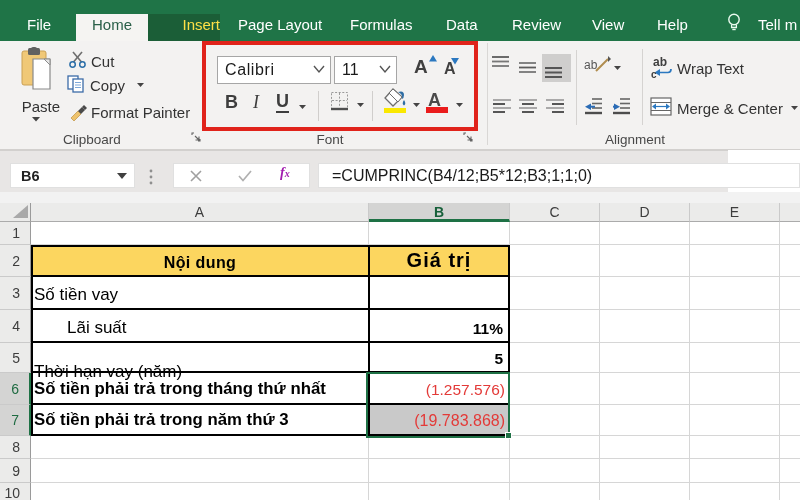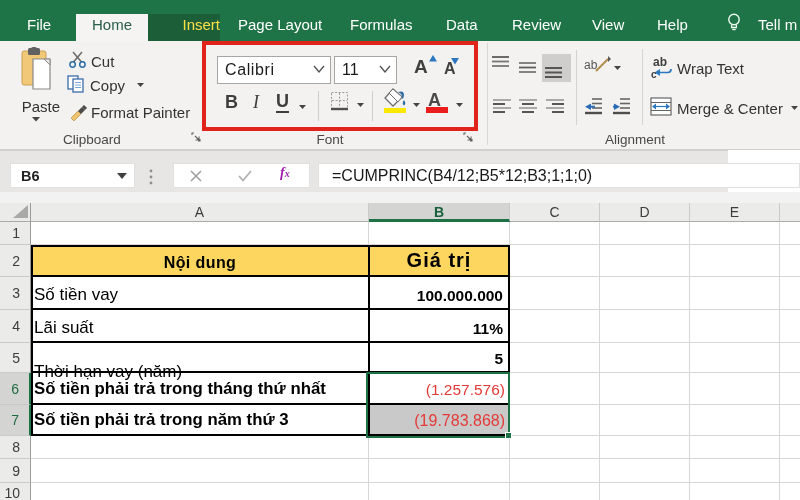"100.000.000" div.cell { html: <div>100.000.000</div> -> none }
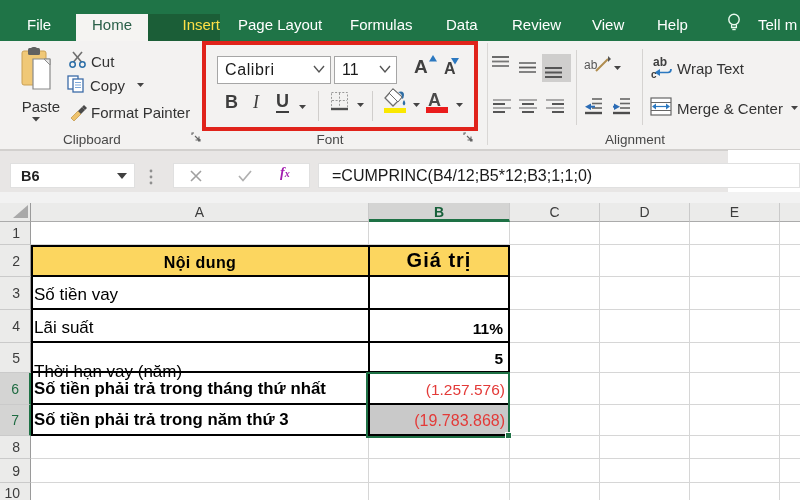"Lãi suất" div.cell { padding-left: none -> 33px }
